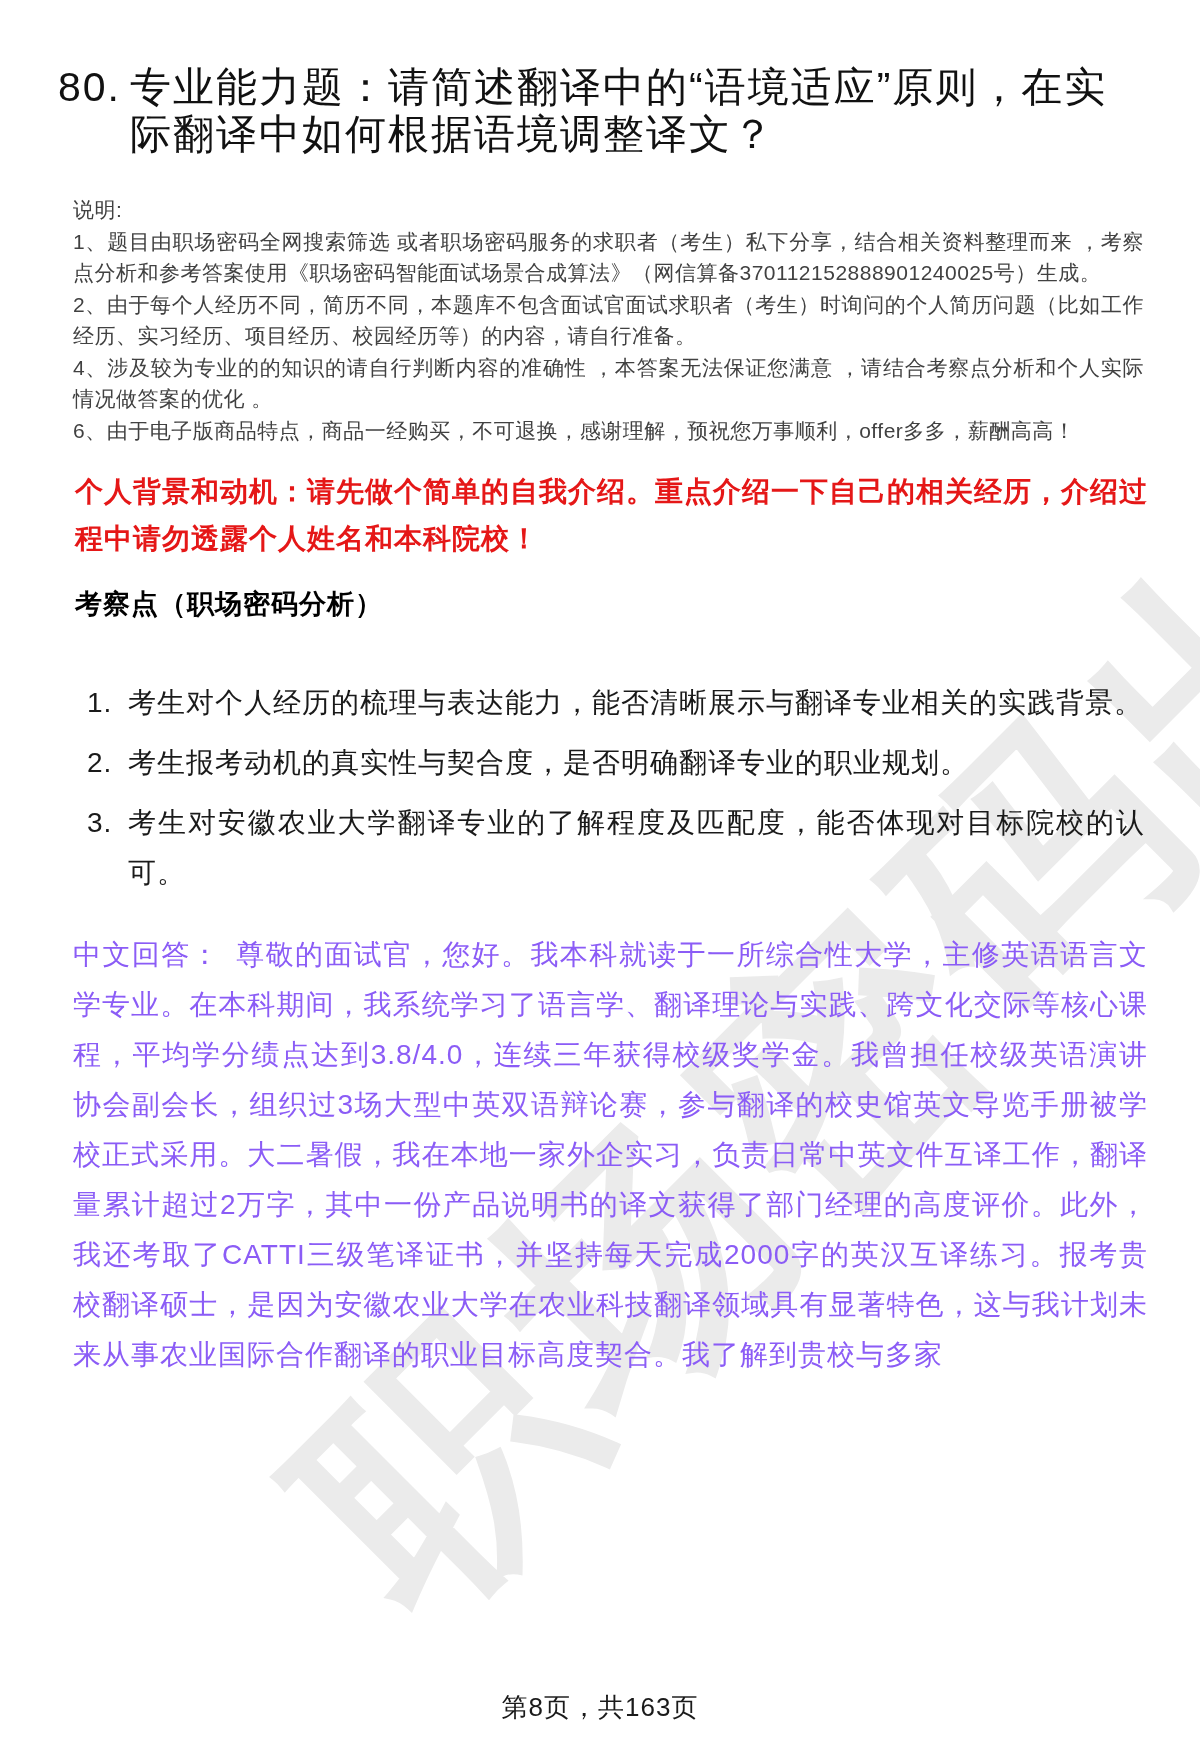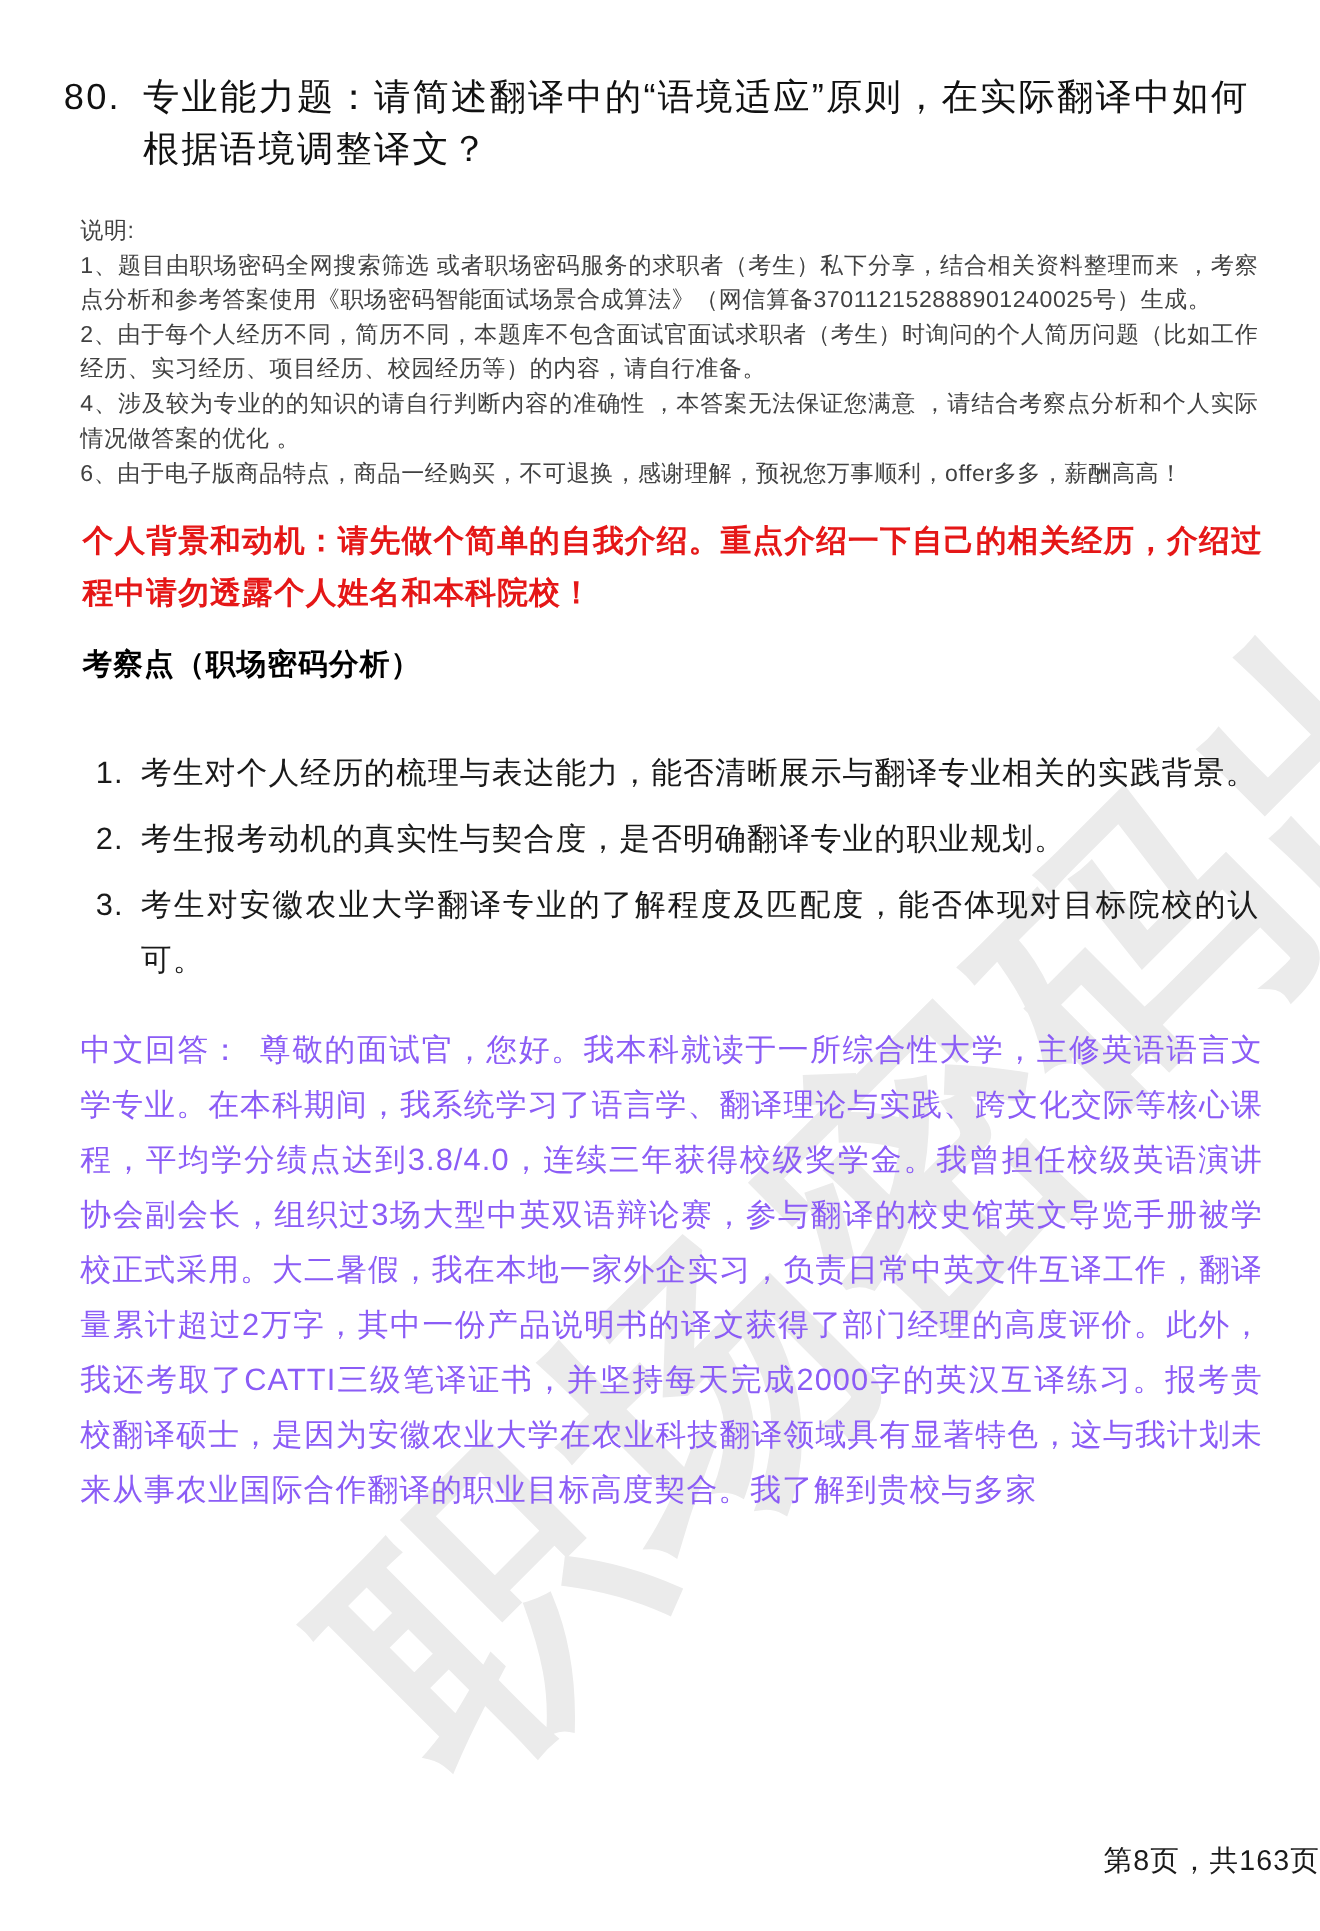"80." .title-row { font-size: 33px -> 41px }
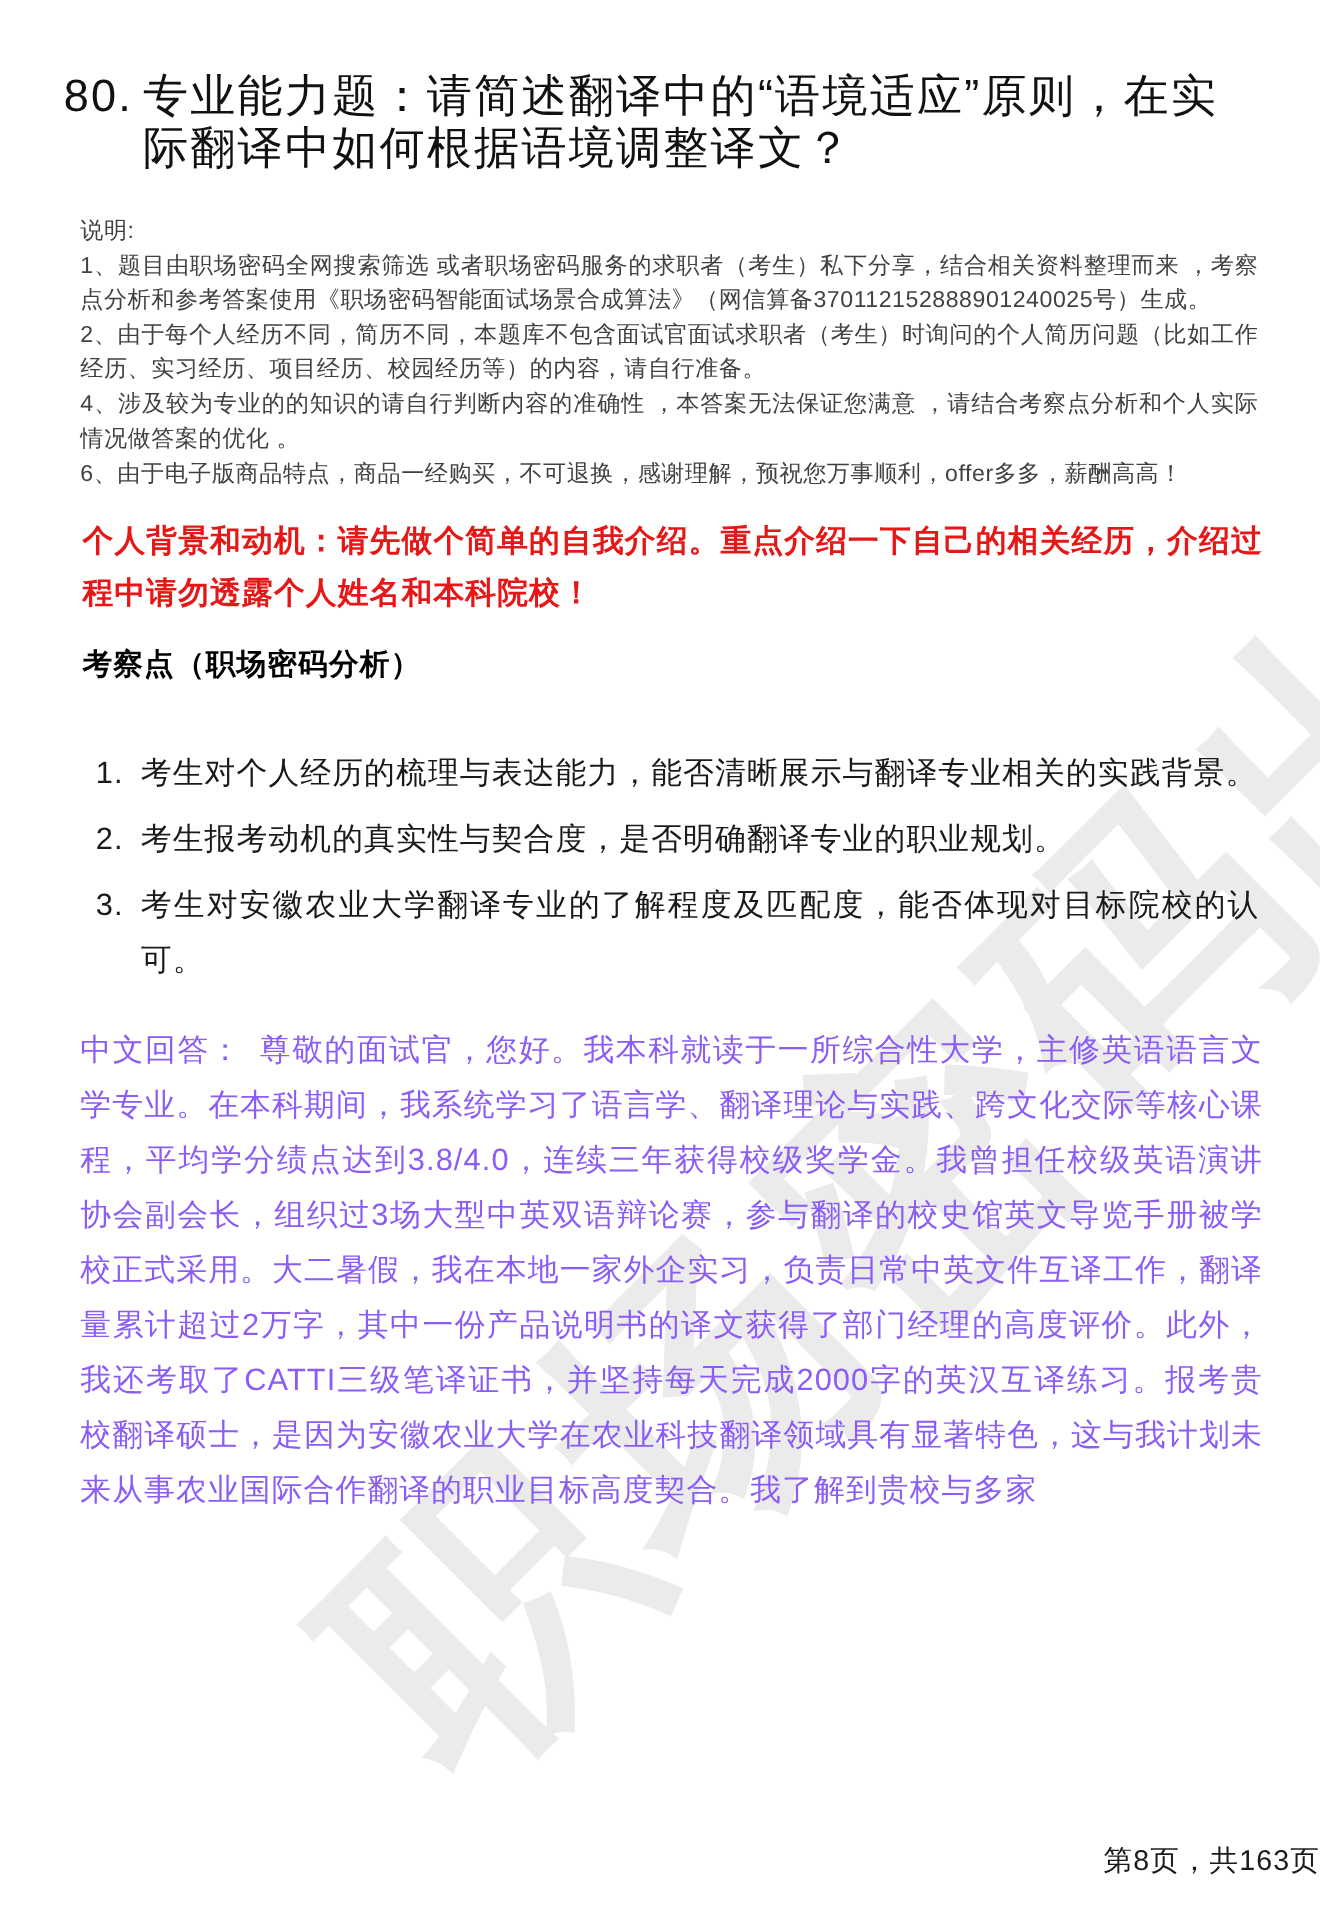"第8页，共163页" .footer { bottom: 46px -> 30px; text-align: right -> center }
